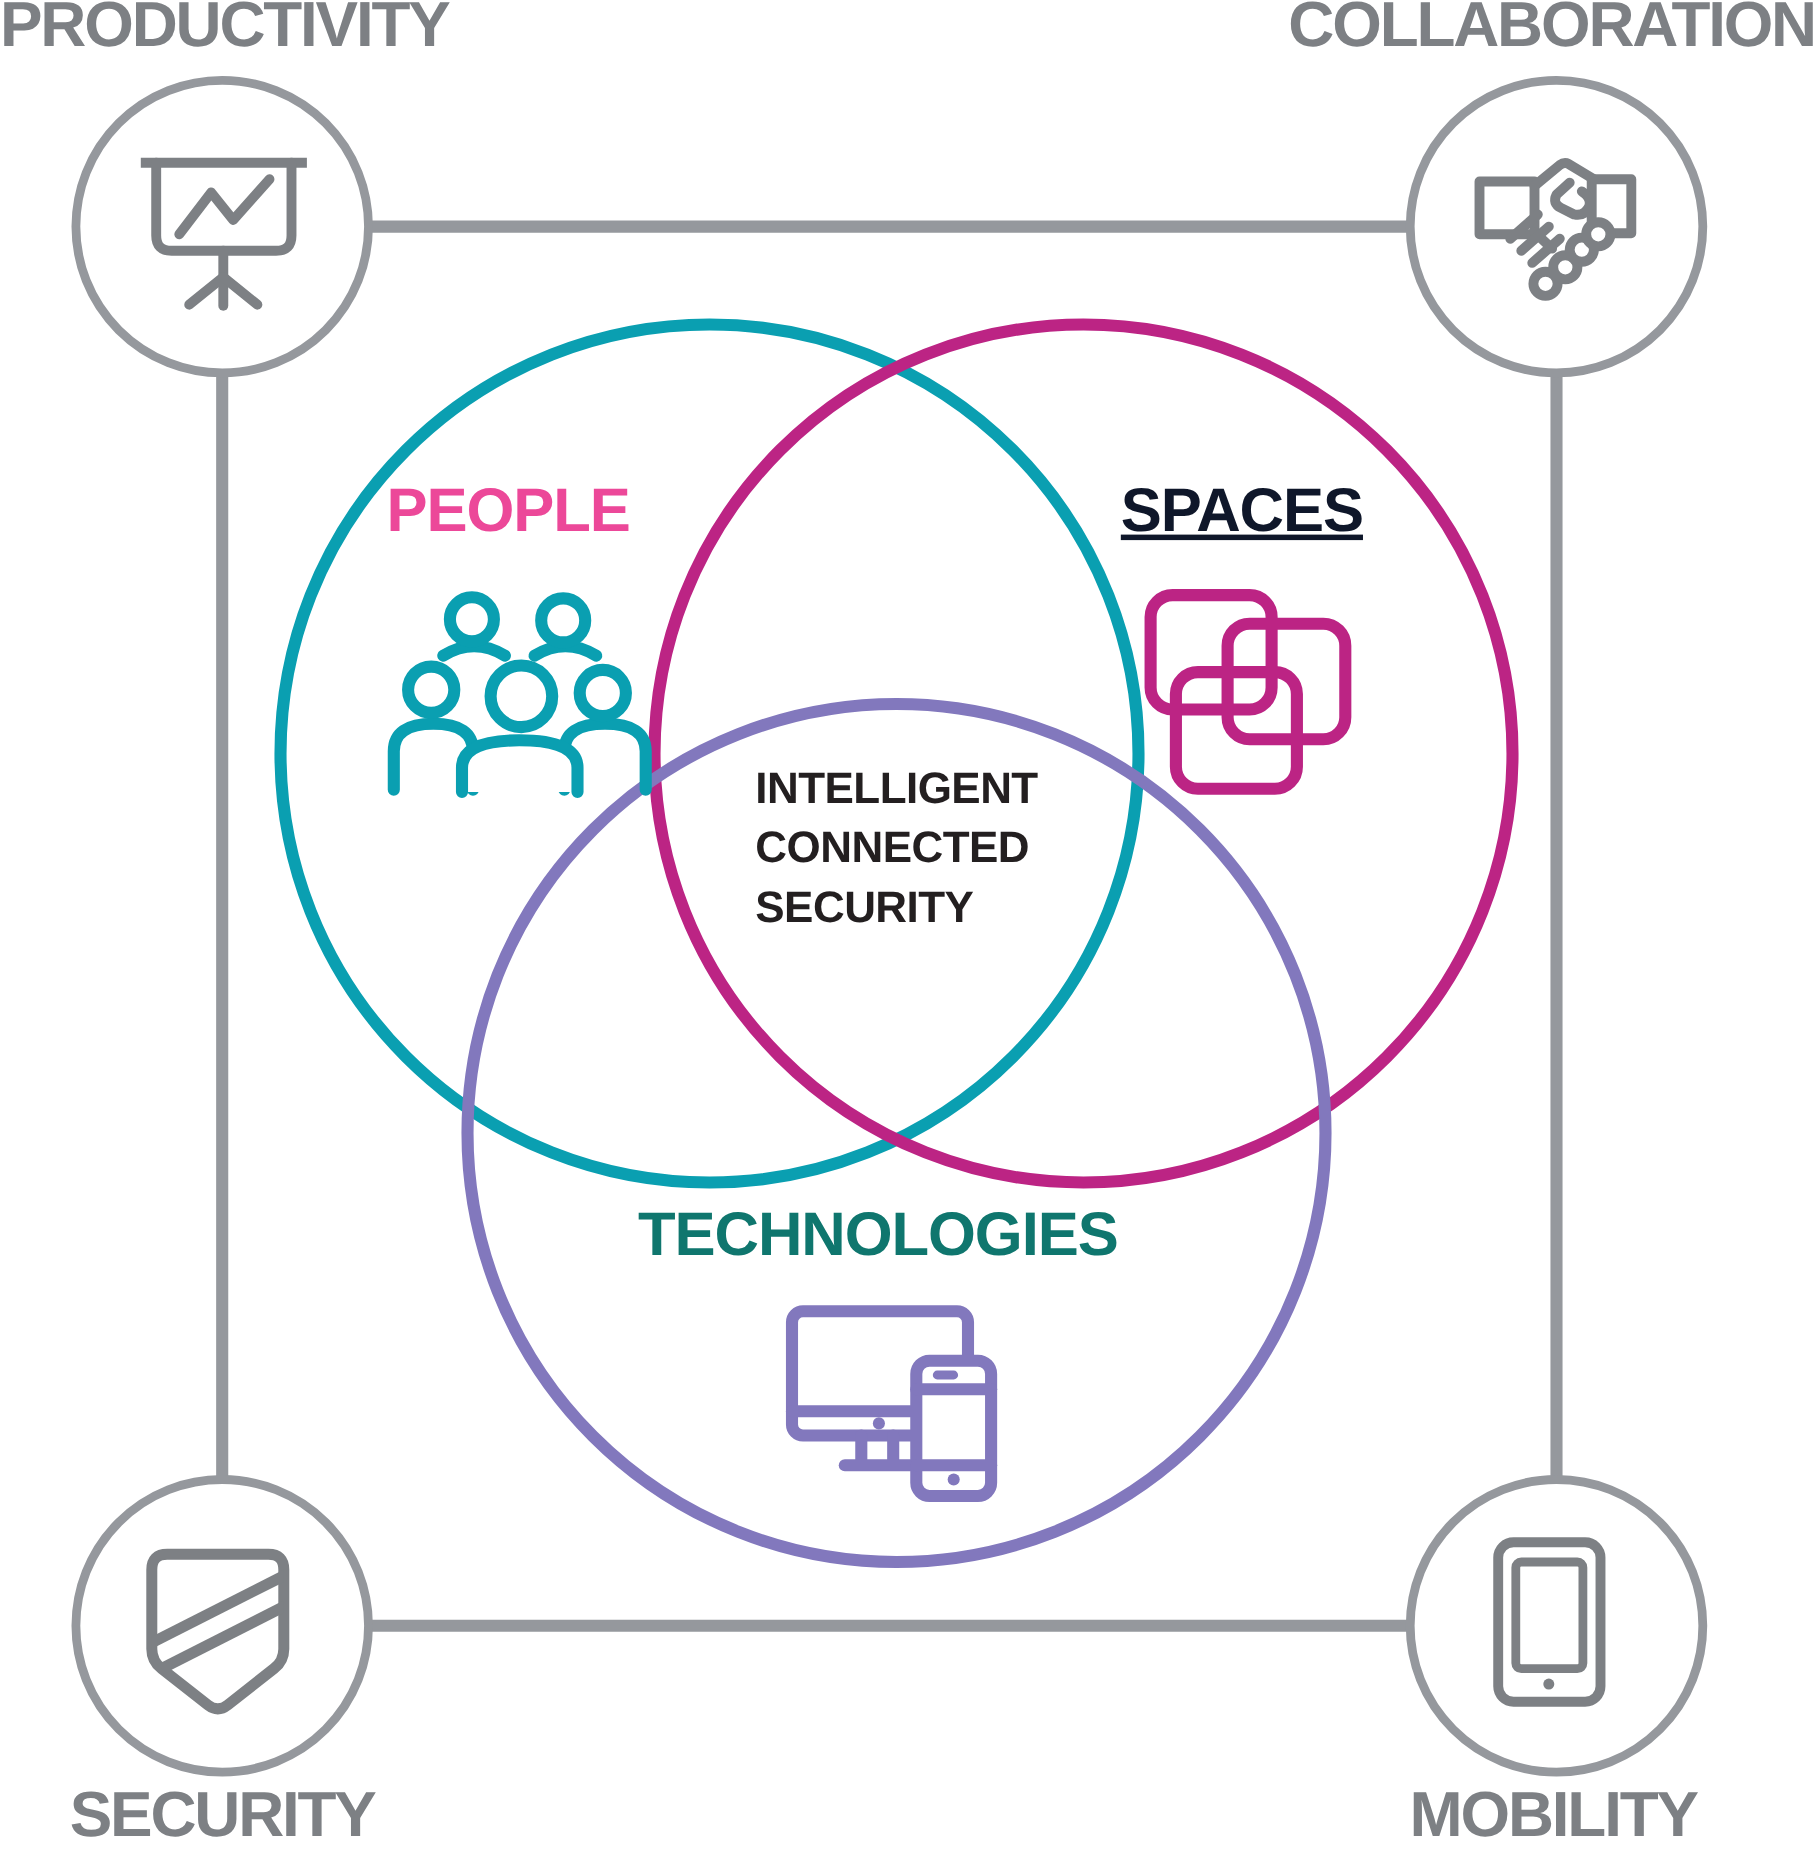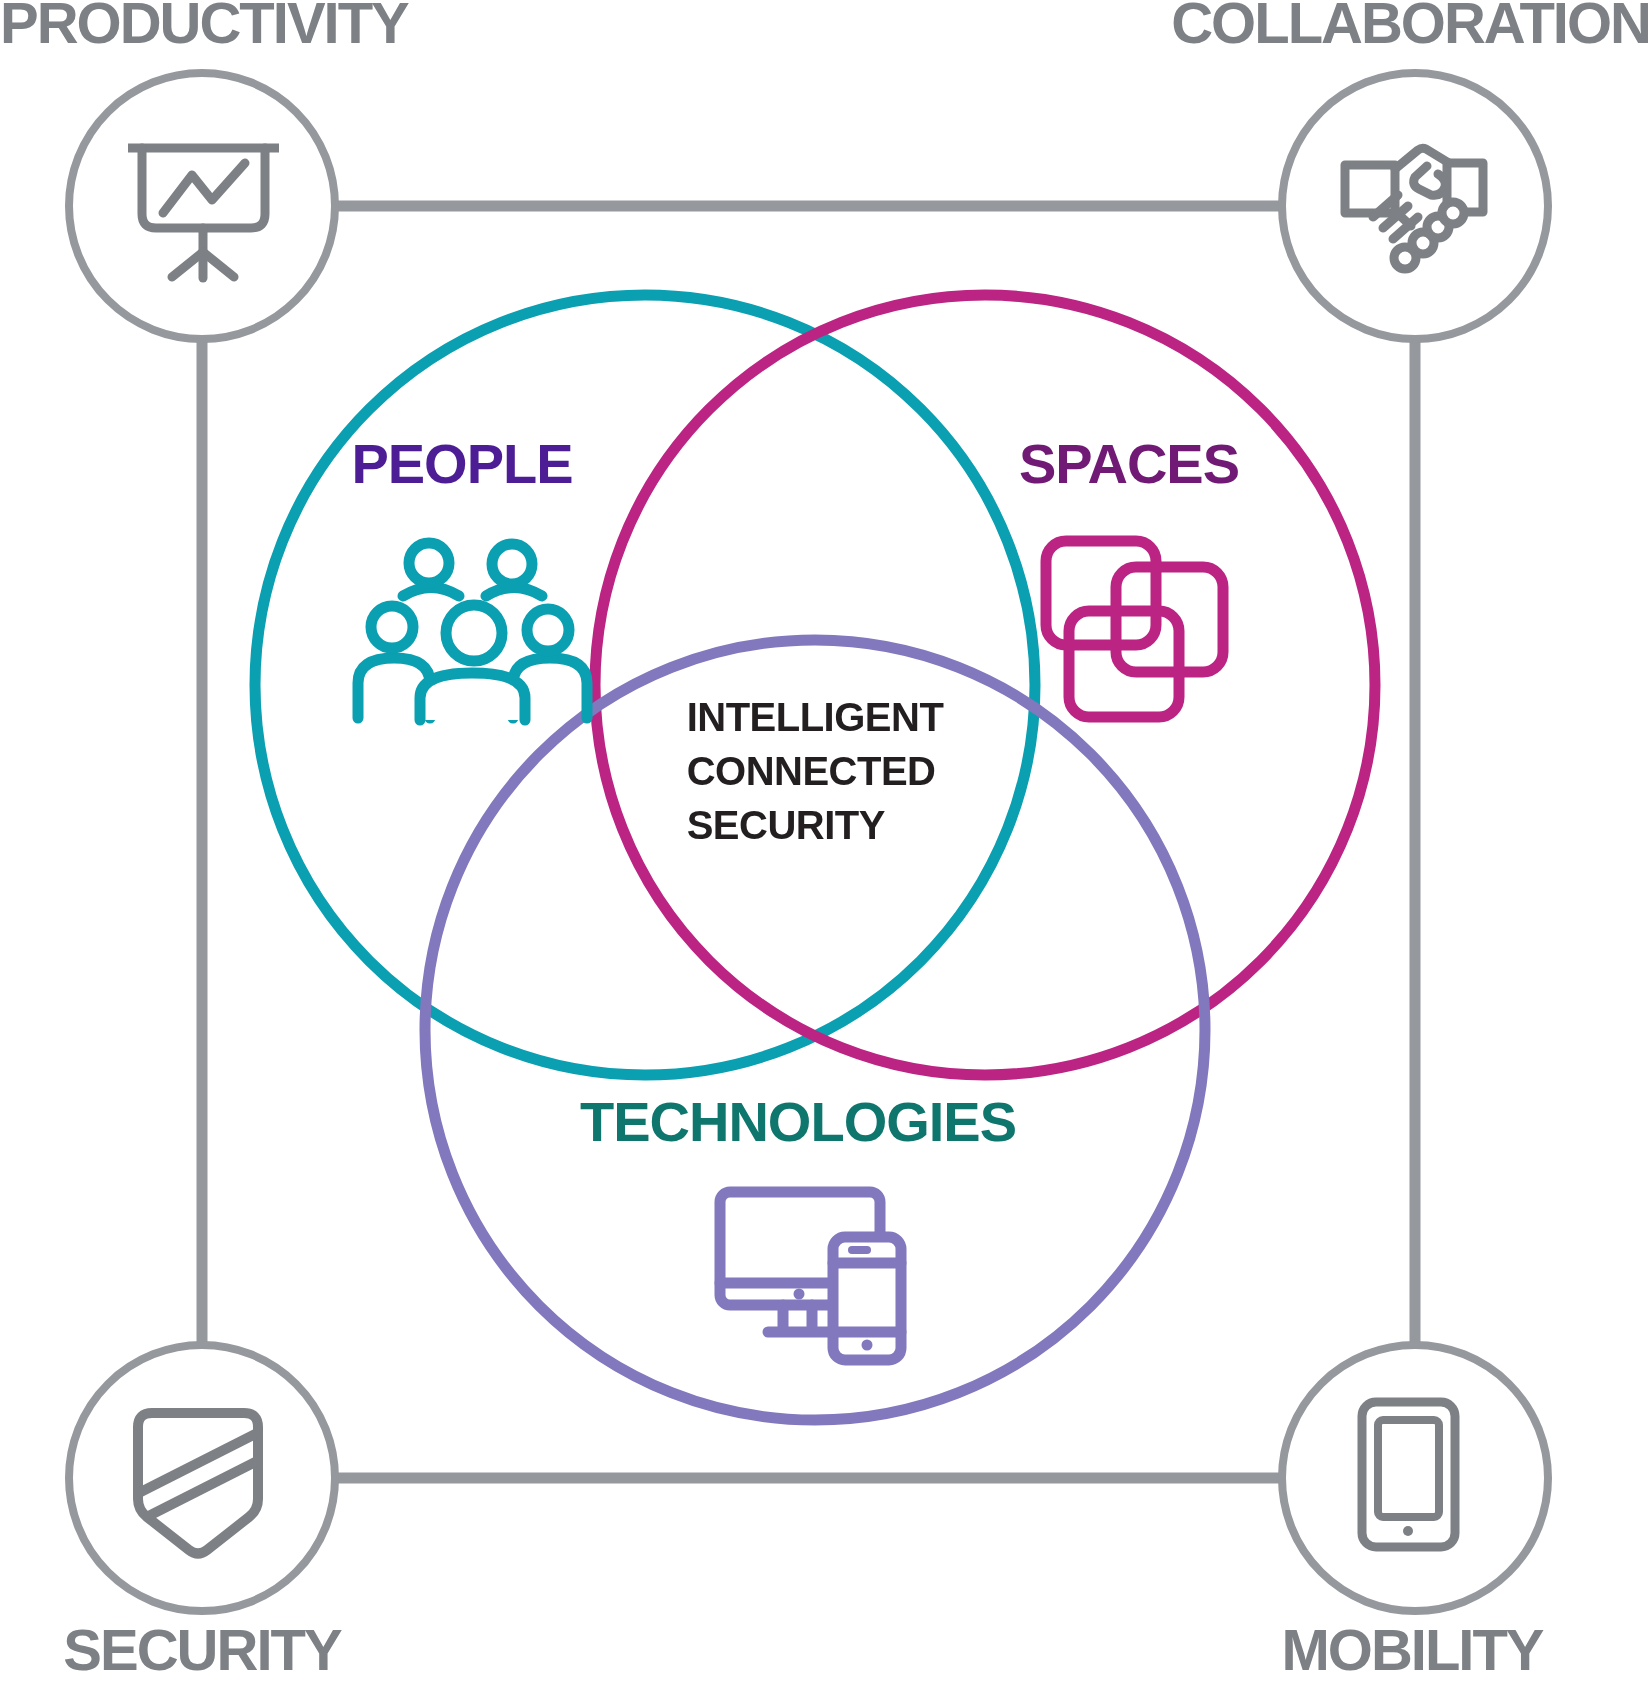"PEOPLE" .teal-text { color: #4c1d95 -> #ec4899 }
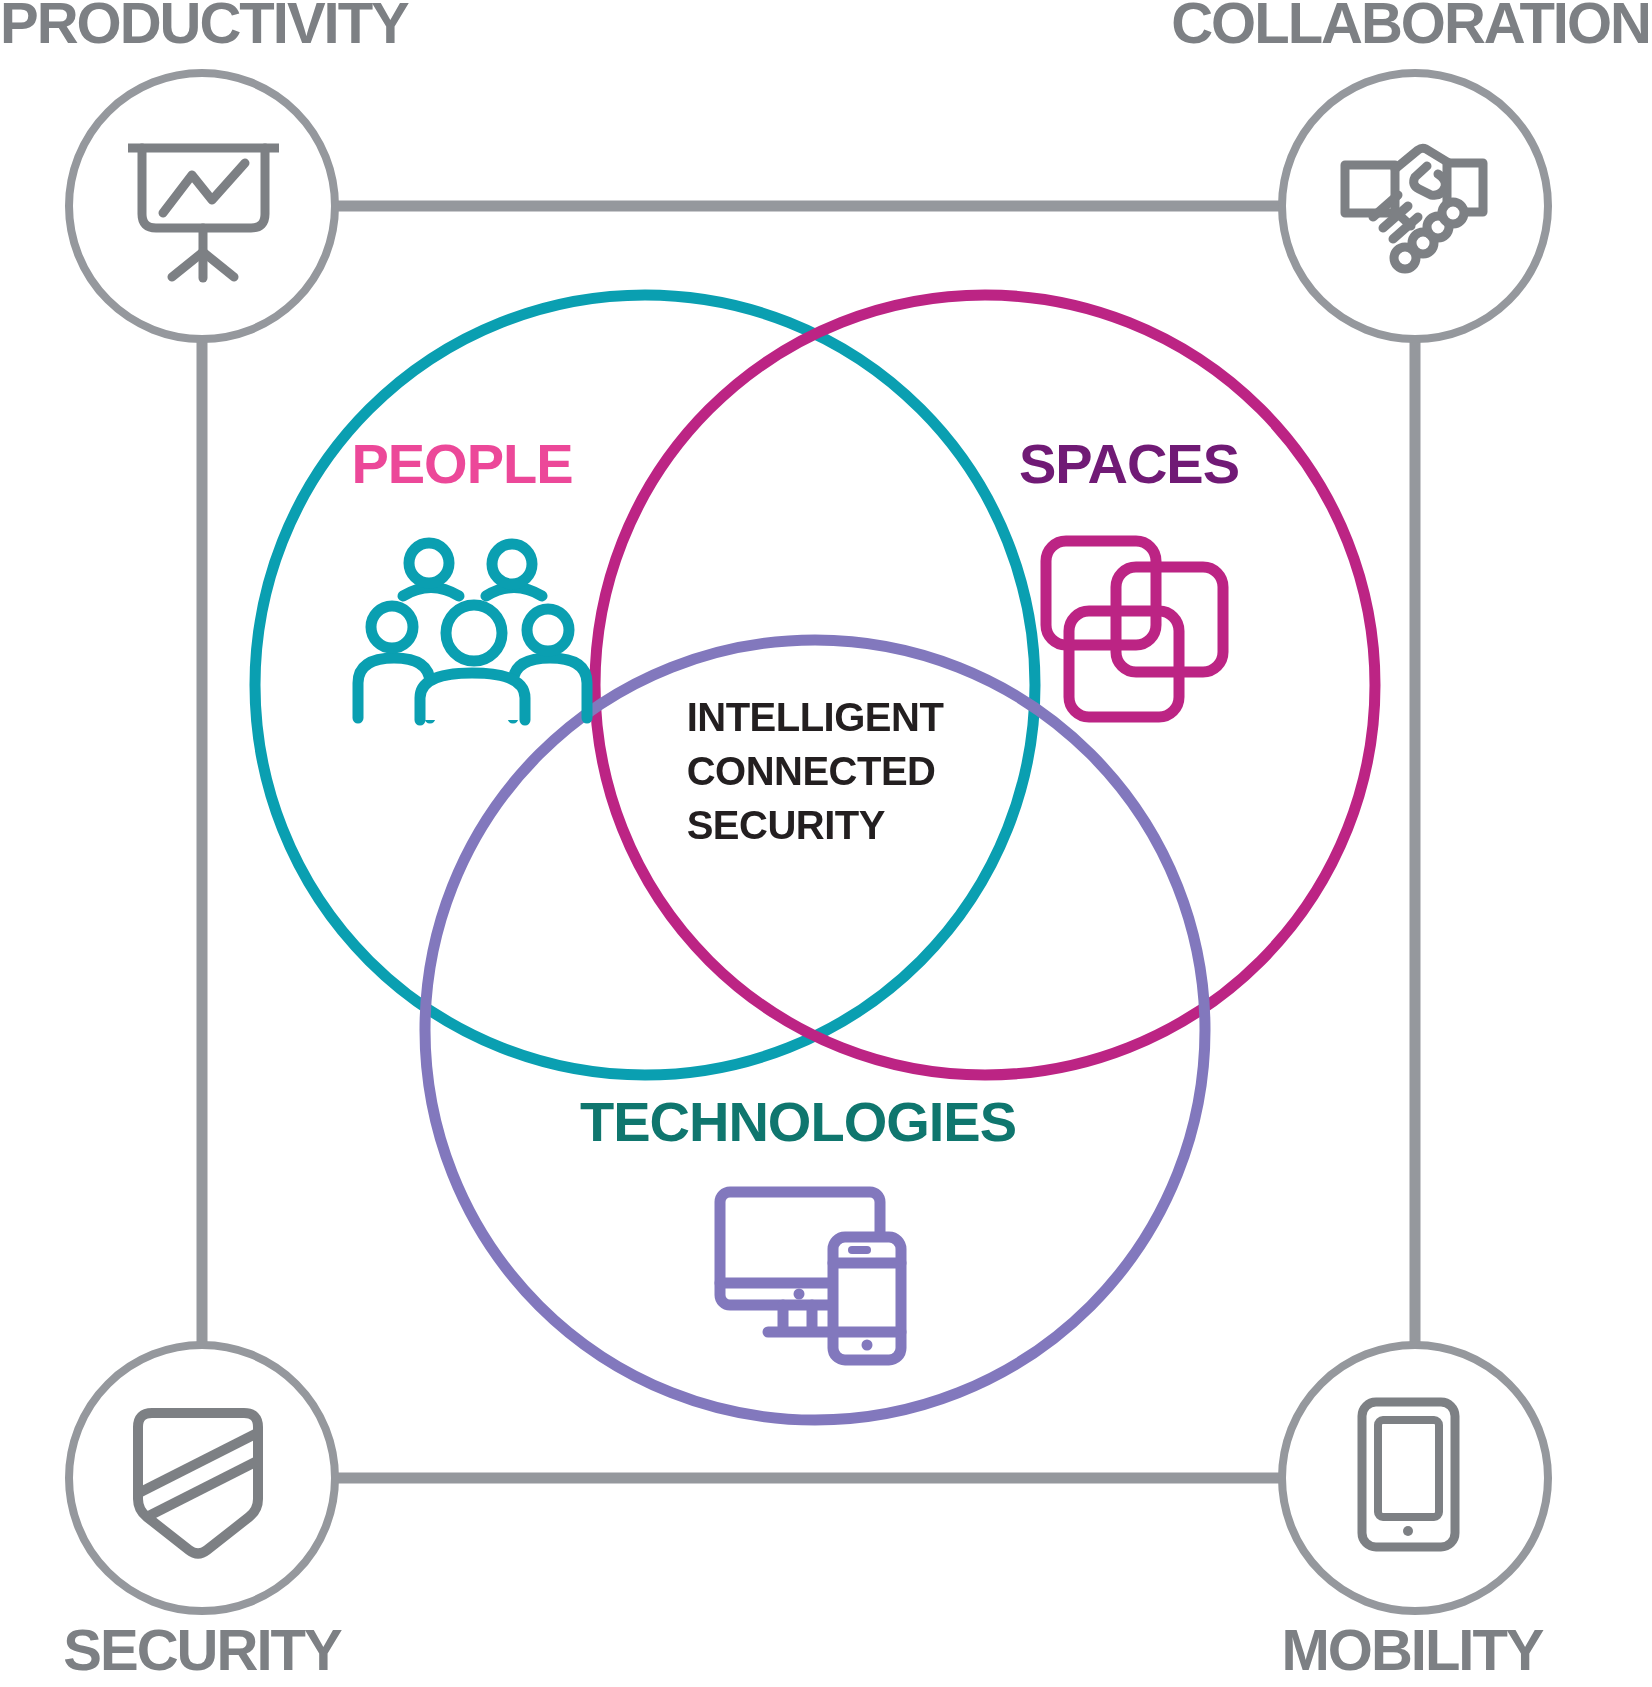"SPACES" .magenta-text { color: #701a75 -> #0f172a; text-decoration: none -> underline }
